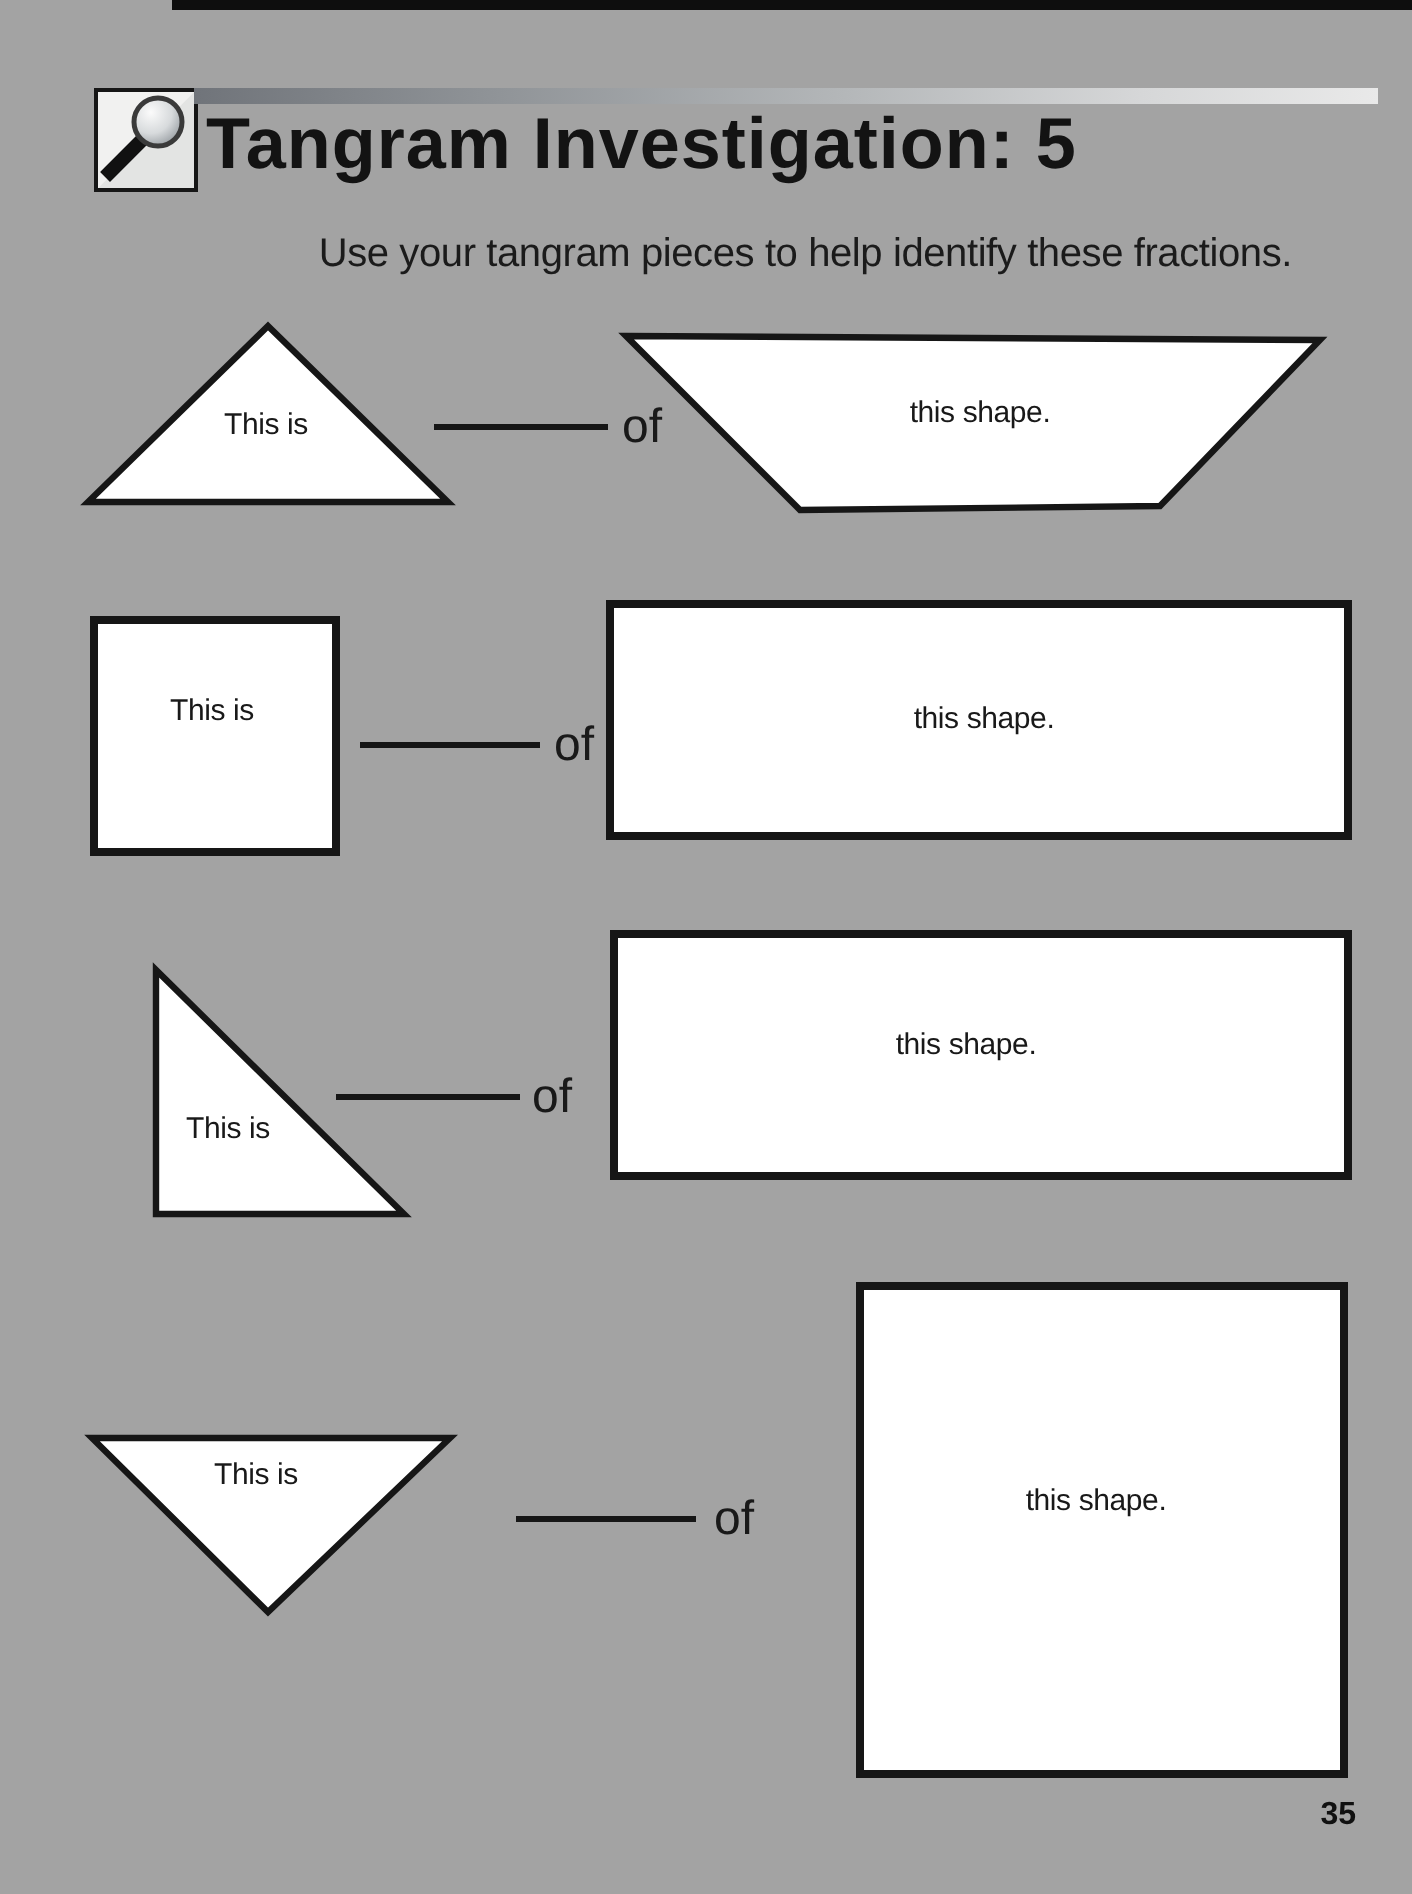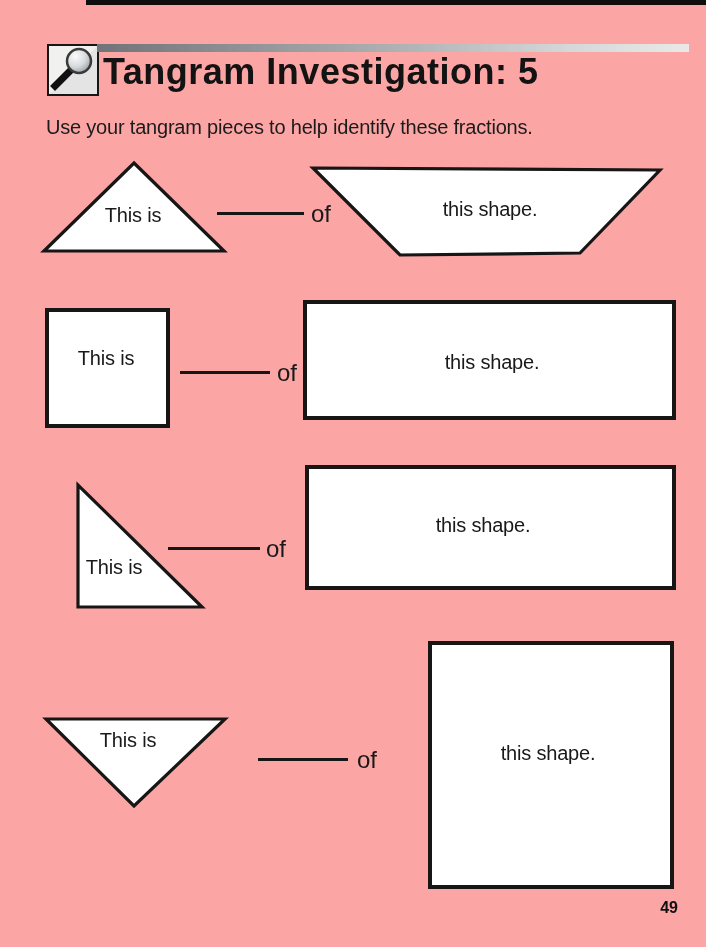"Tangram Investigation: 5" .page { background: #fca5a5 -> #a3a3a3 }
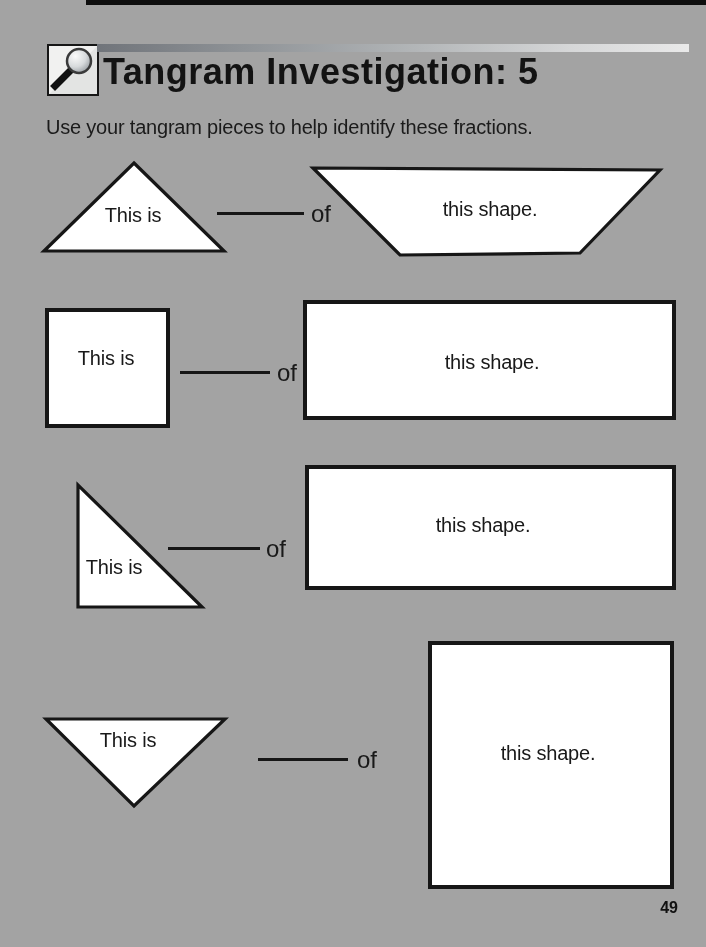"Use your tangram pieces to" .instruction { text-align: none -> right }
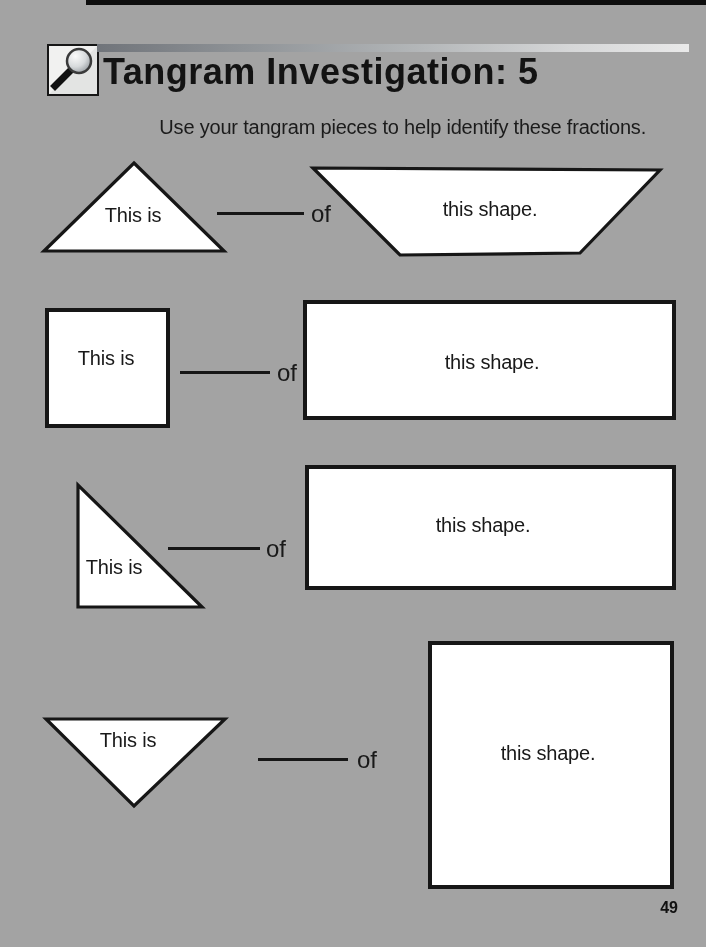"This is" .lbl { font-size: 20px -> 15px }
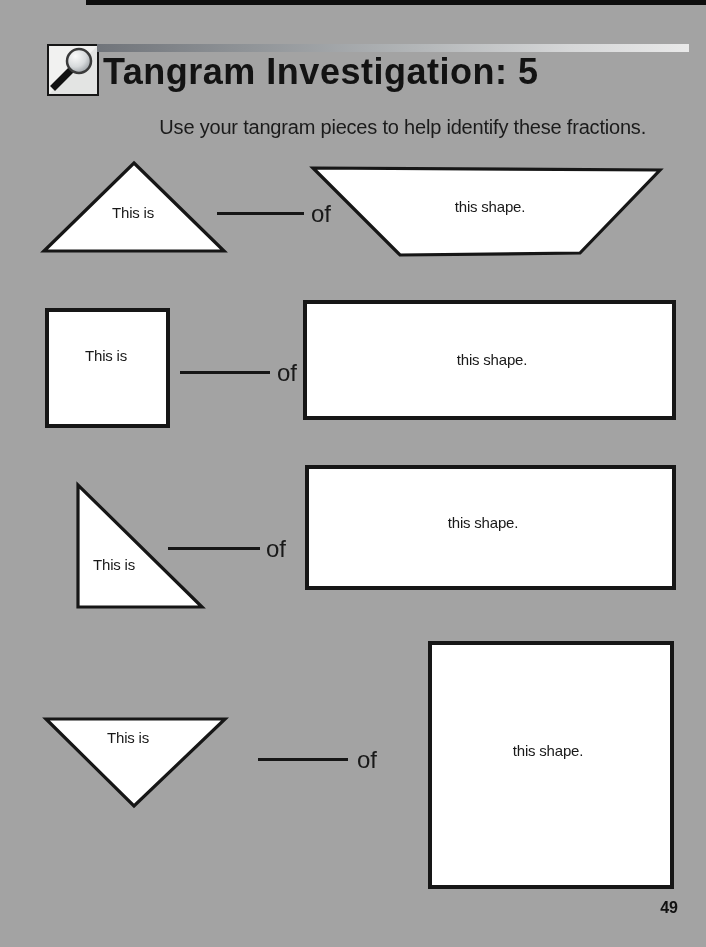"49" div.abs { text: 49 -> 35 }
